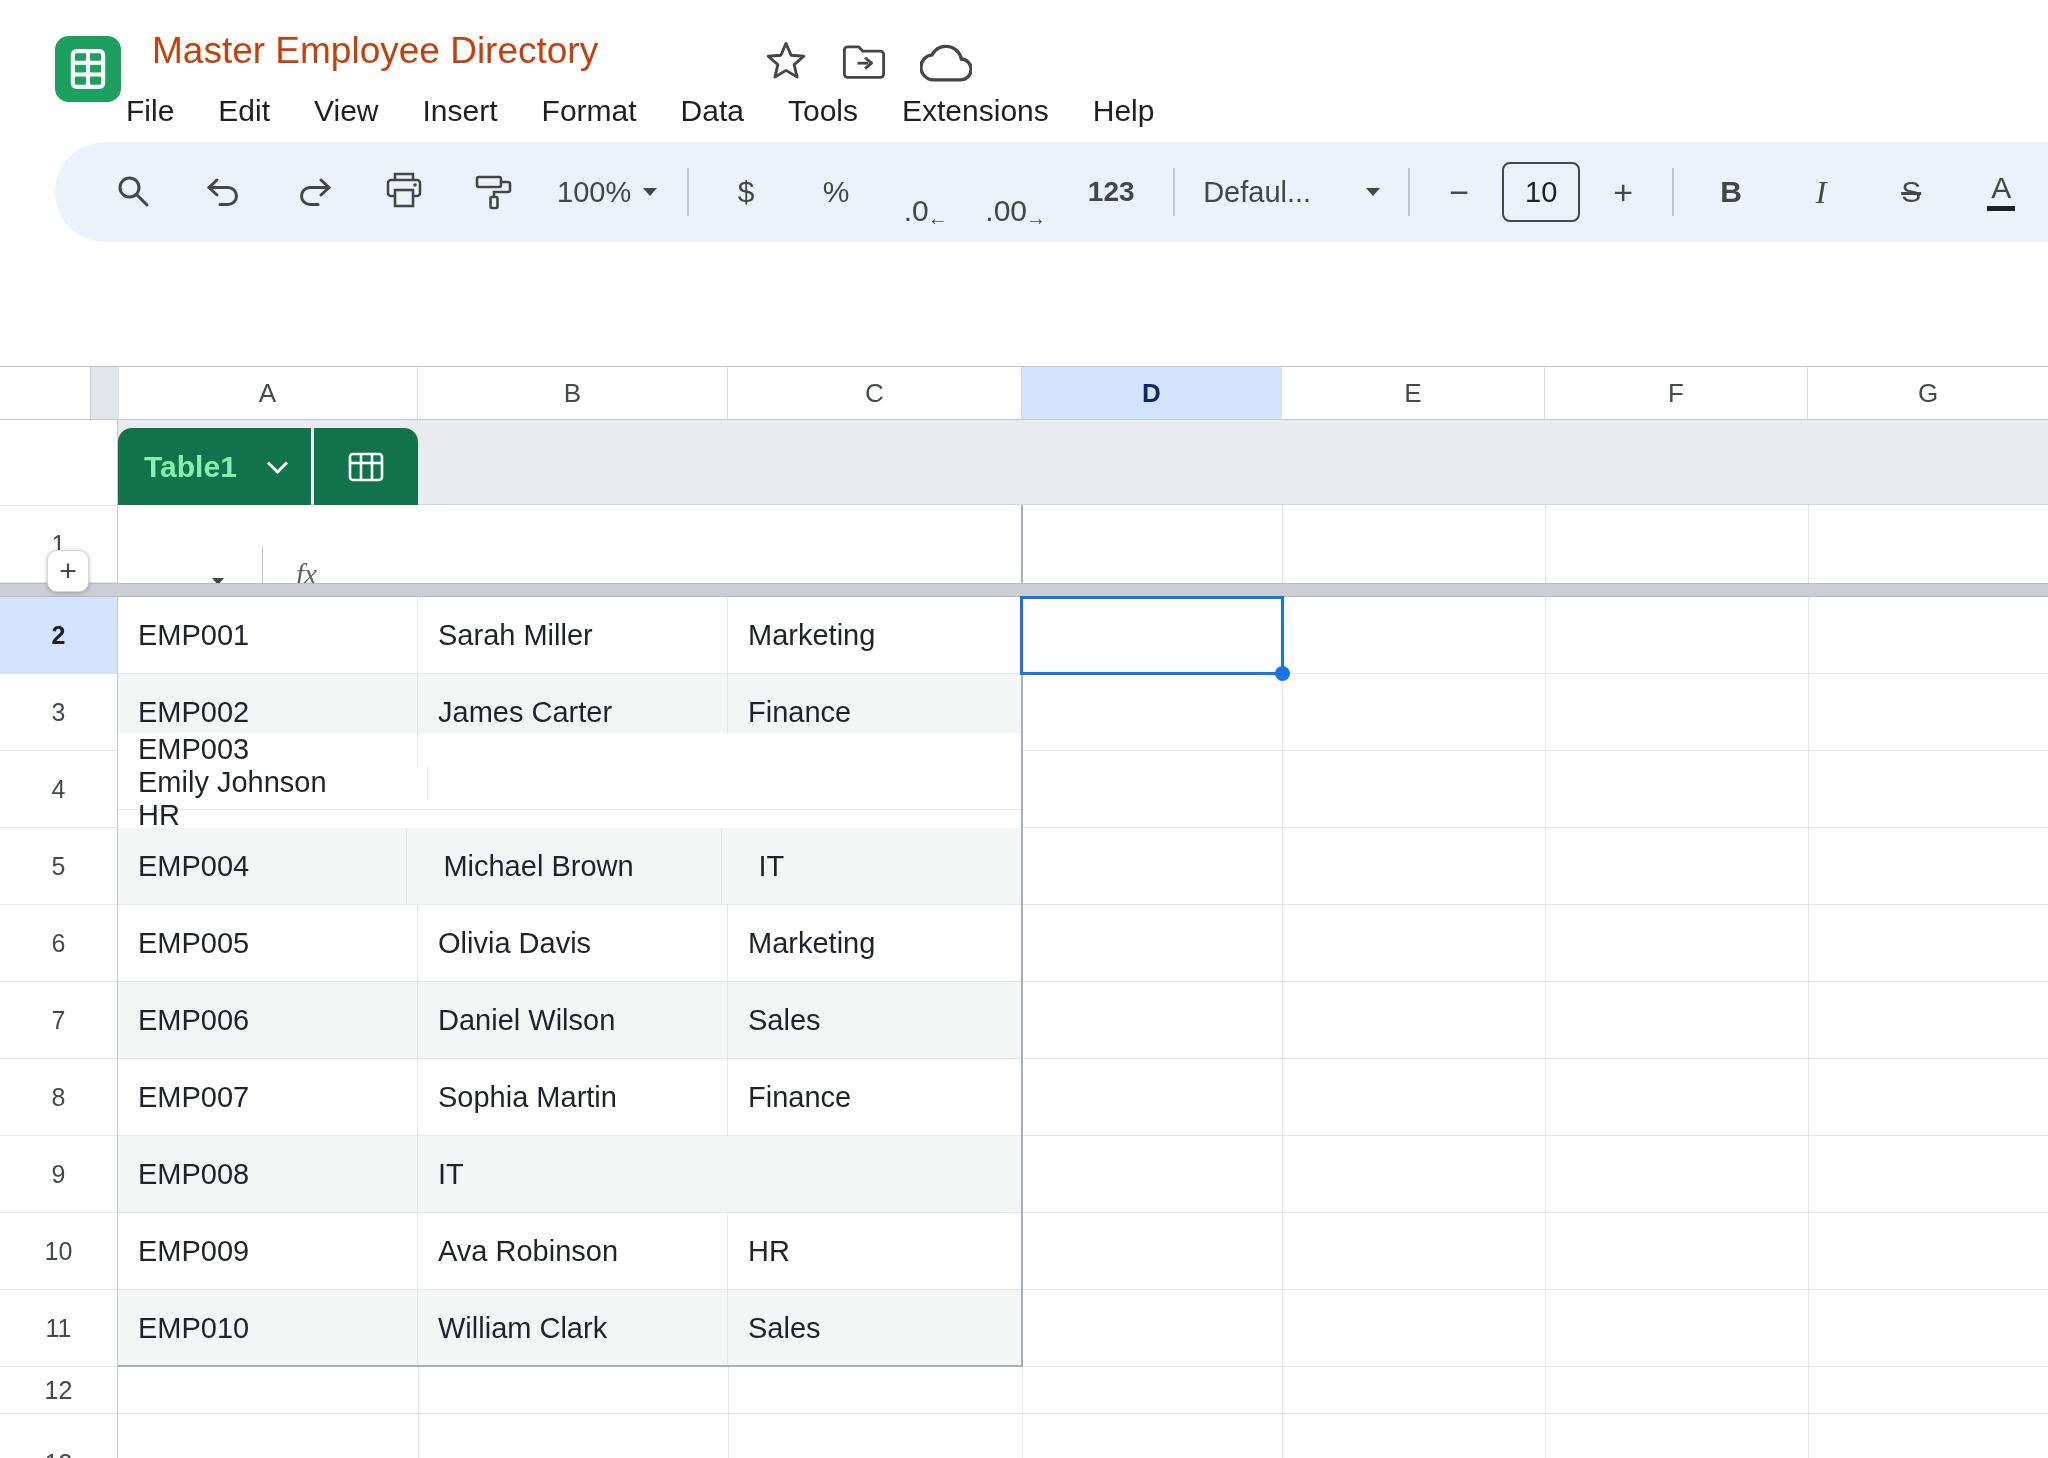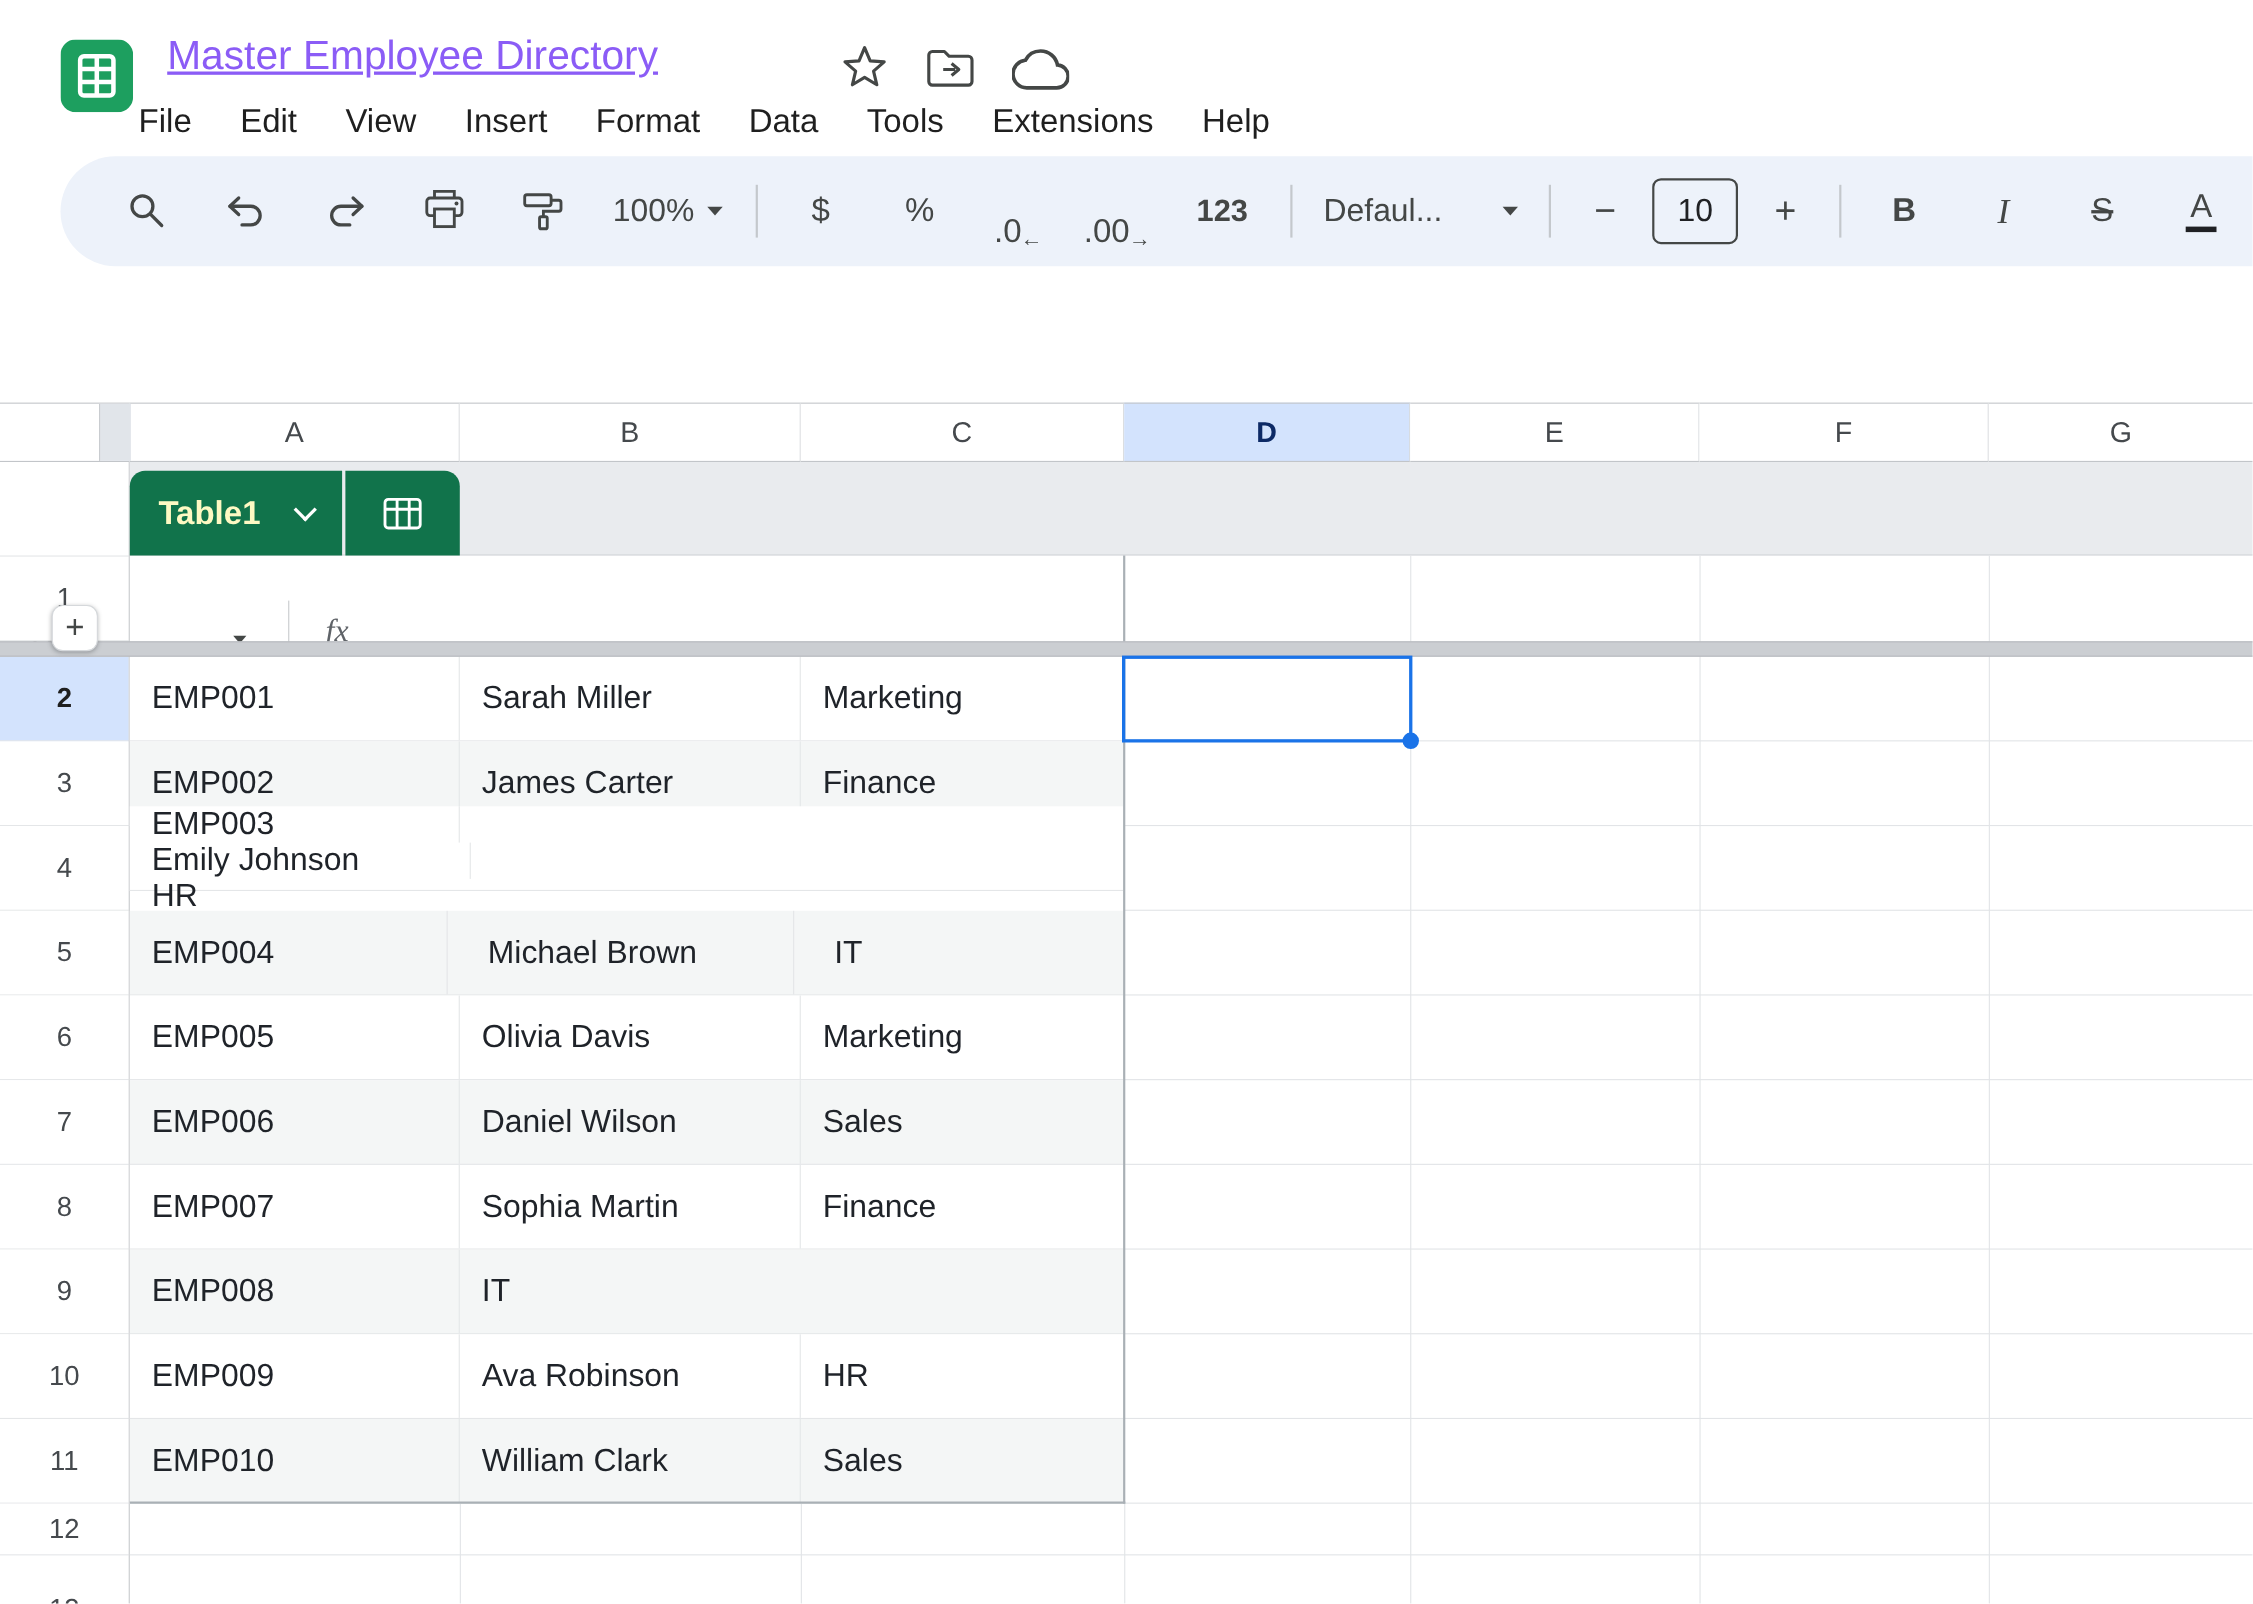"Master Employee Directory" .doc-title { color: #8b5cf6 -> #c2410c; text-decoration: underline -> none }
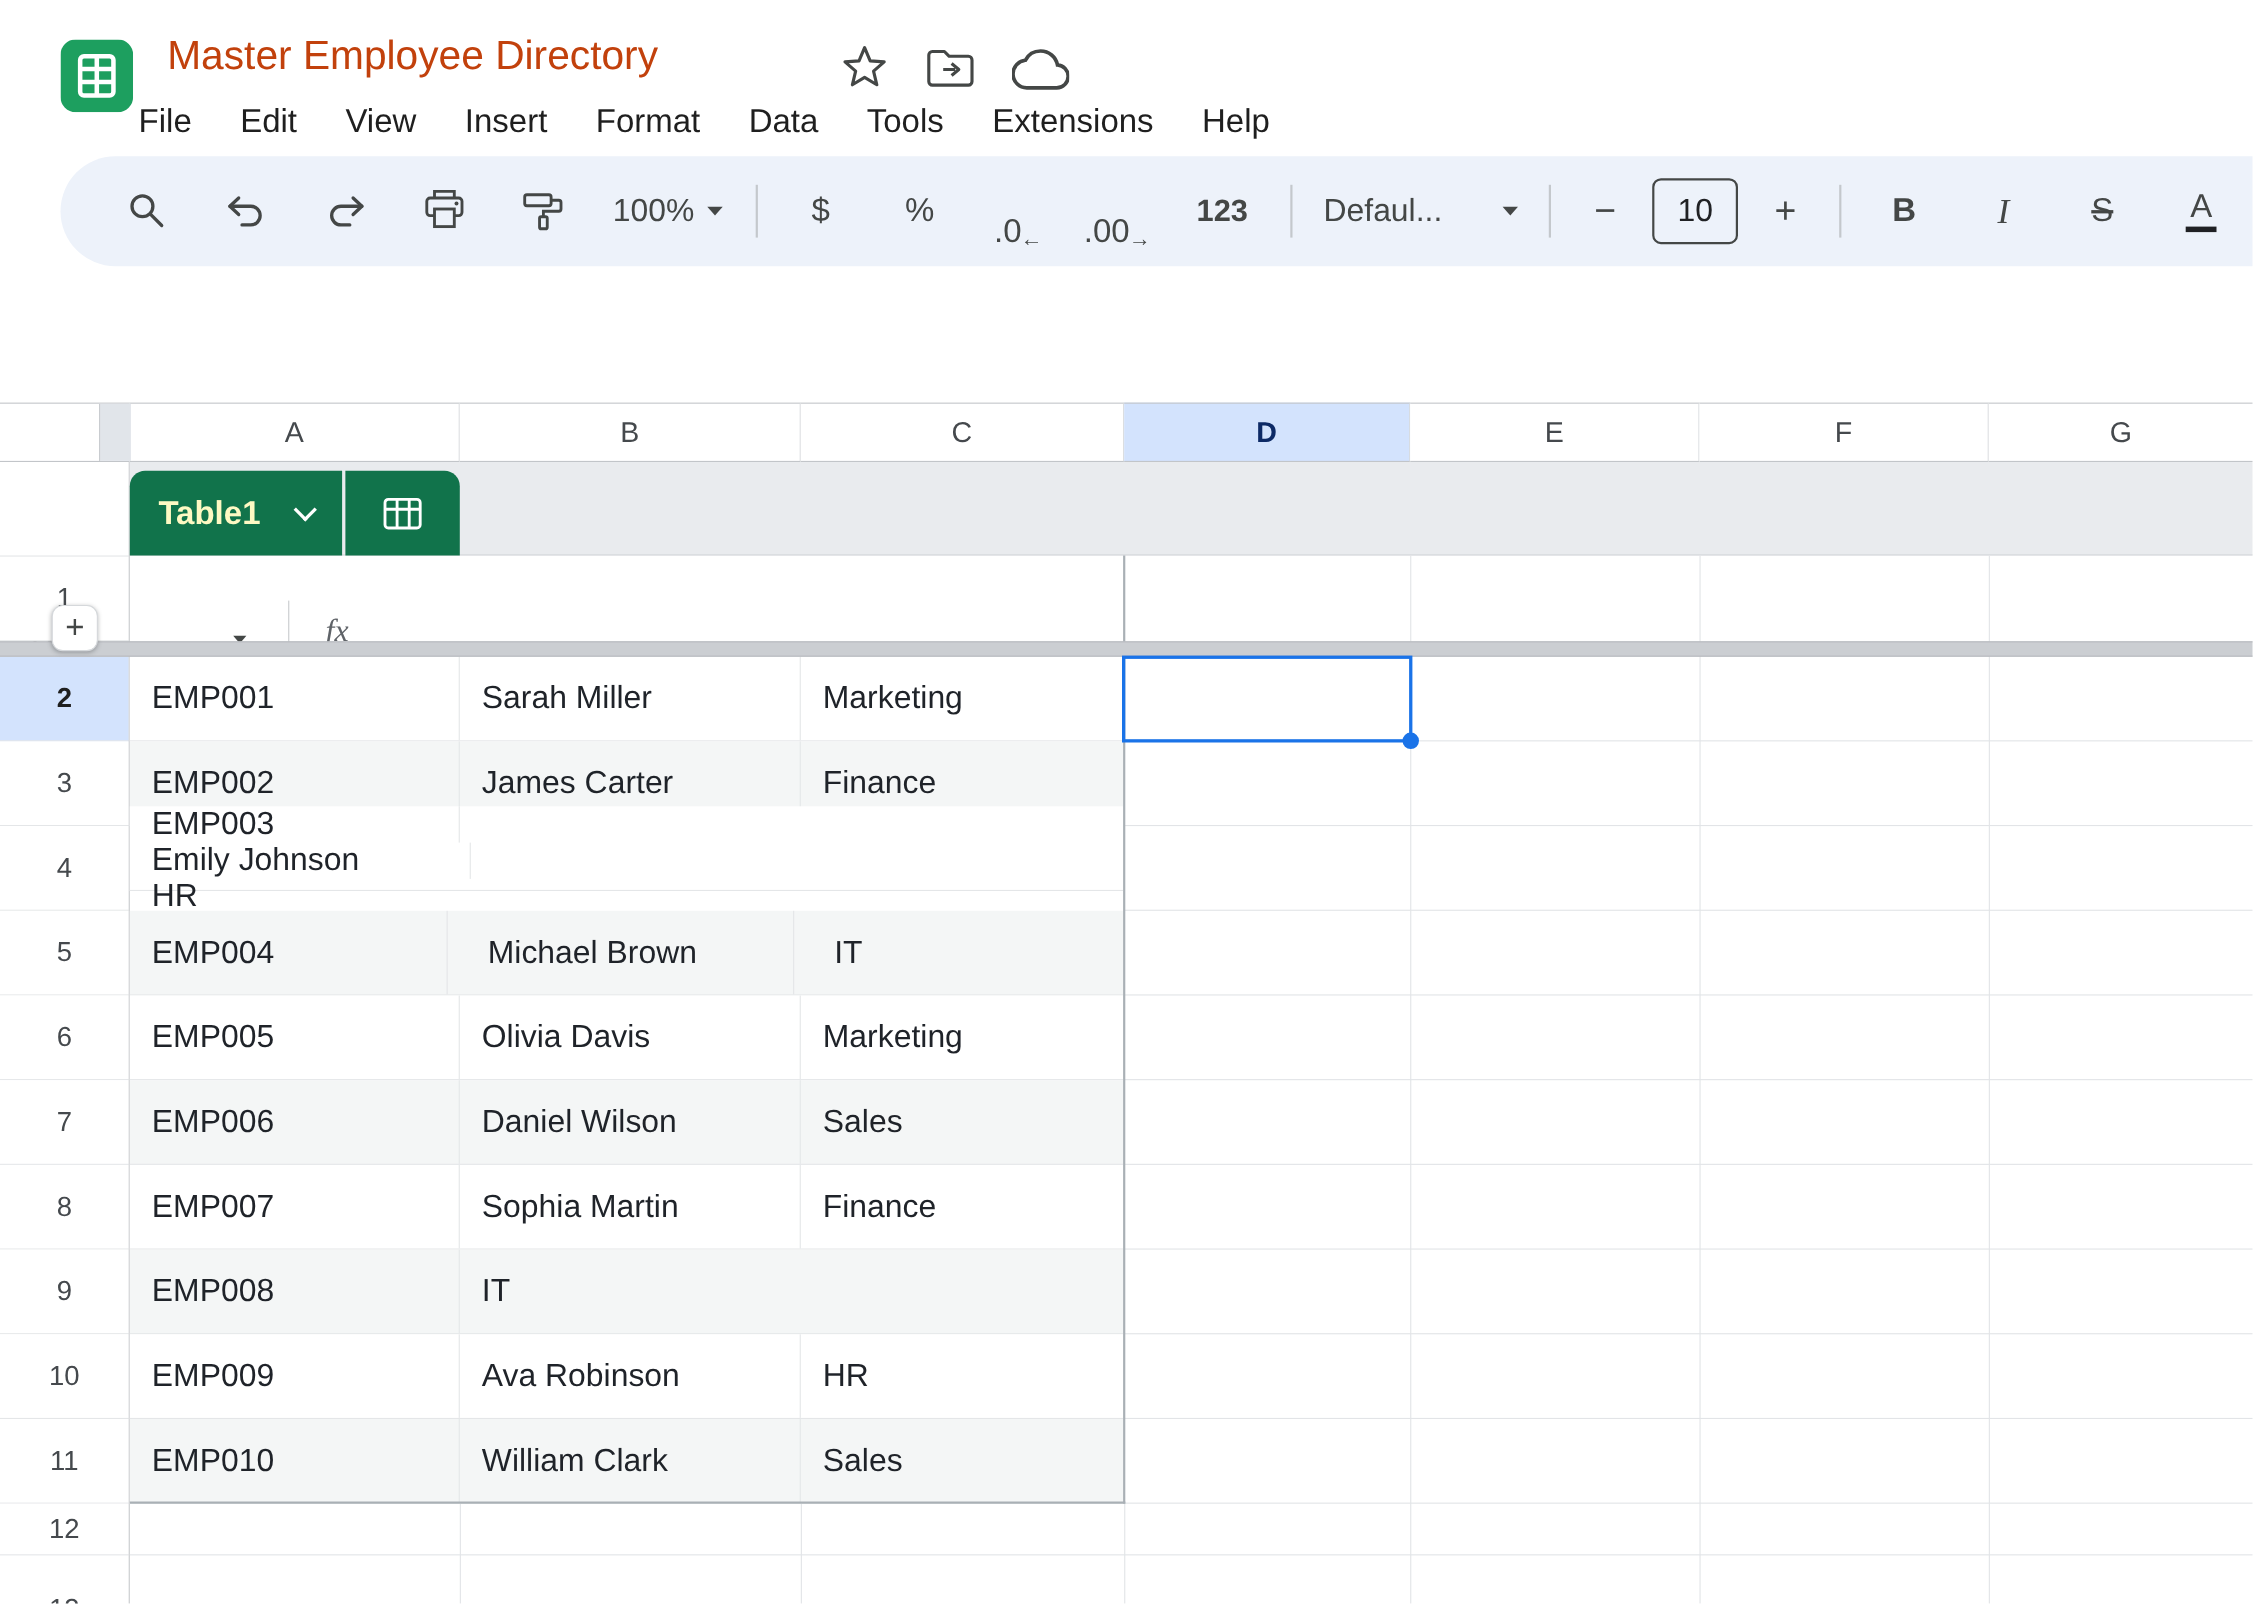"Table1" .chip-main { color: #fef9c3 -> #86efac }
